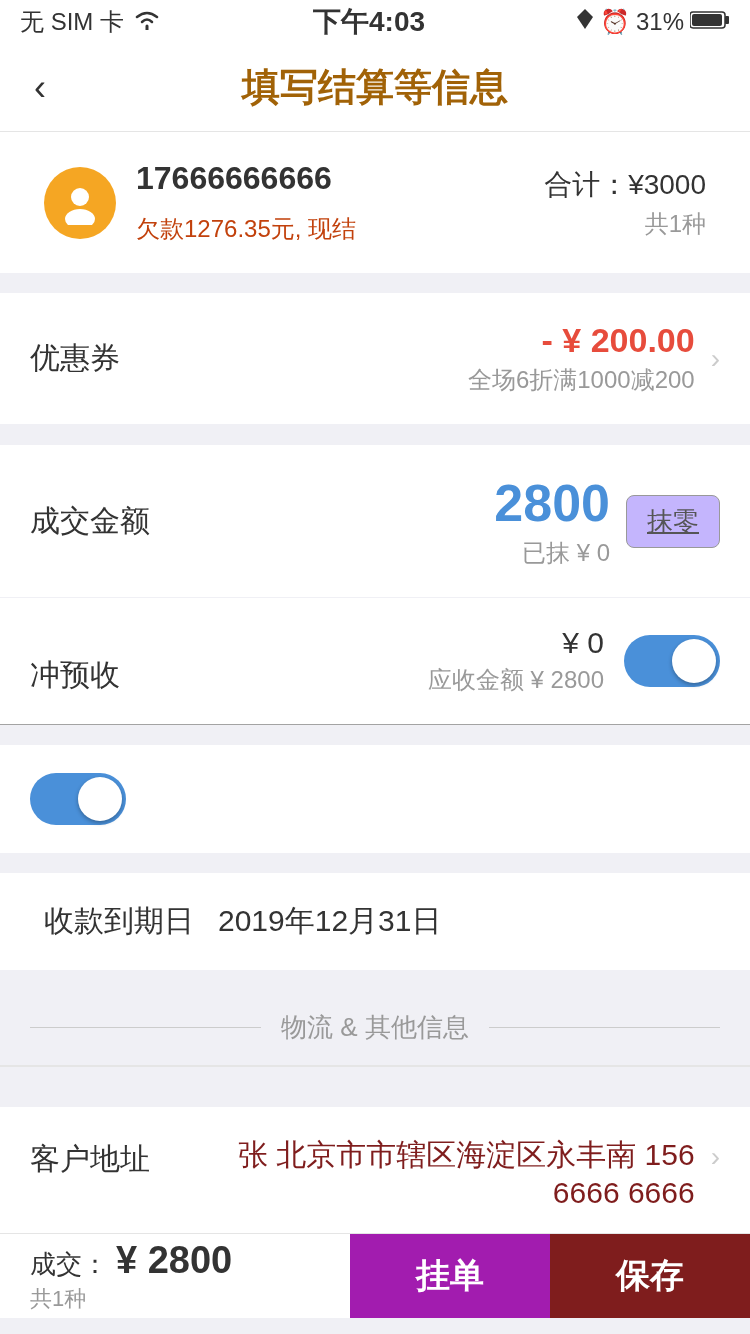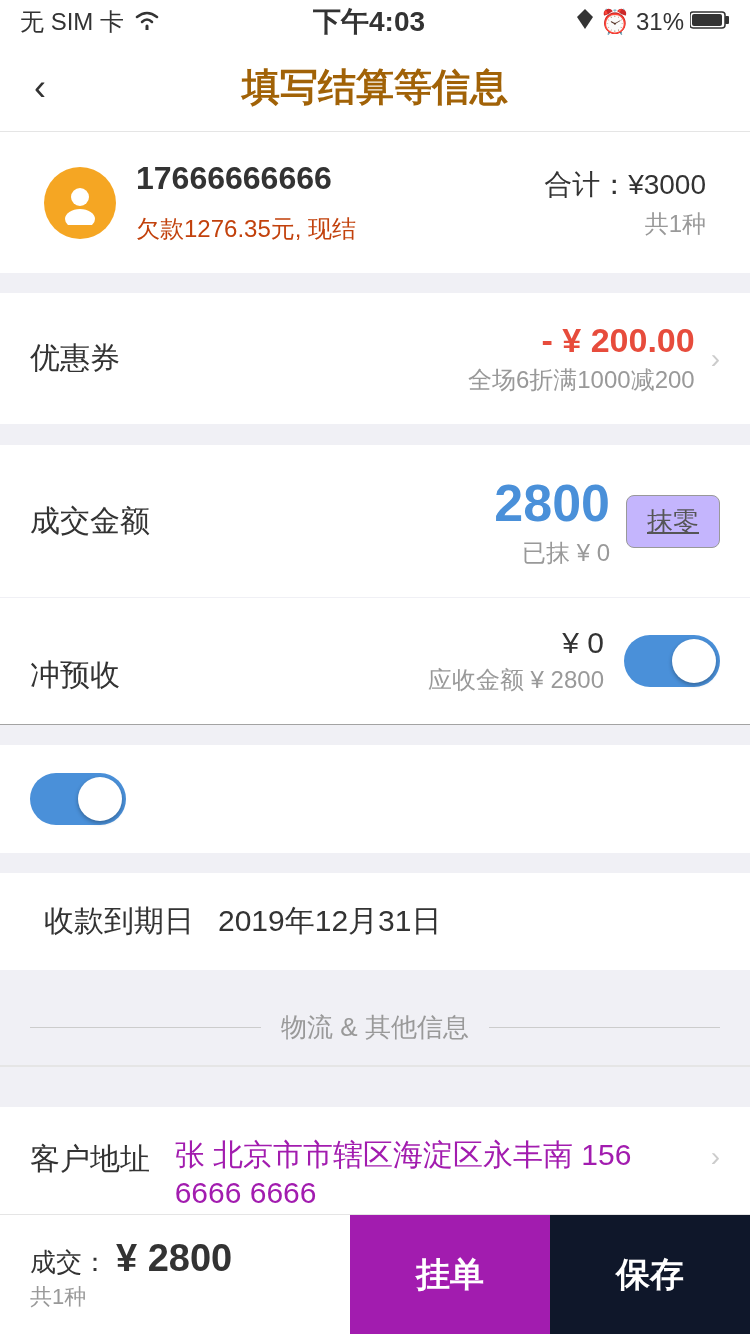"张 北京市市辖区海淀区永丰南 156 6666 6666" div { color: #a21caf -> #7f1d1d; text-align: none -> right }
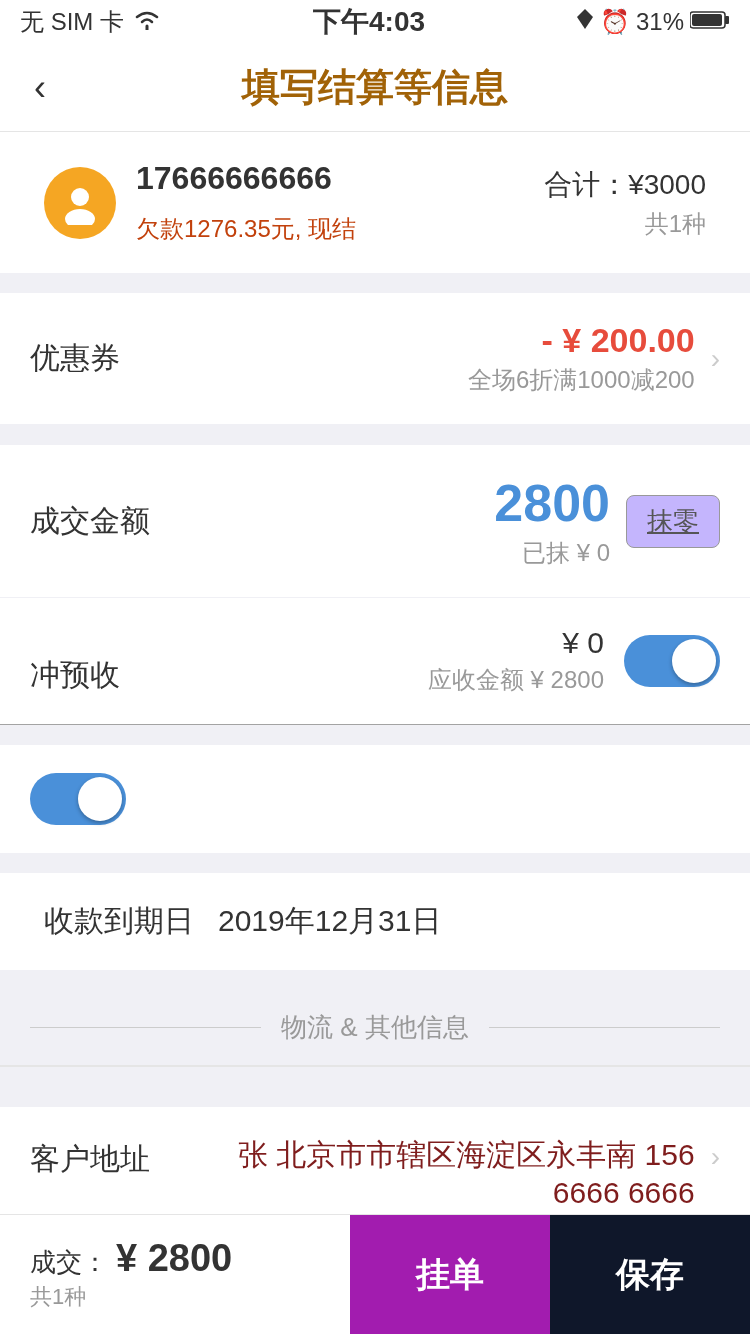"成交：" .bottom-bar { bottom: 0 -> 16px; height: 120px -> 85px }
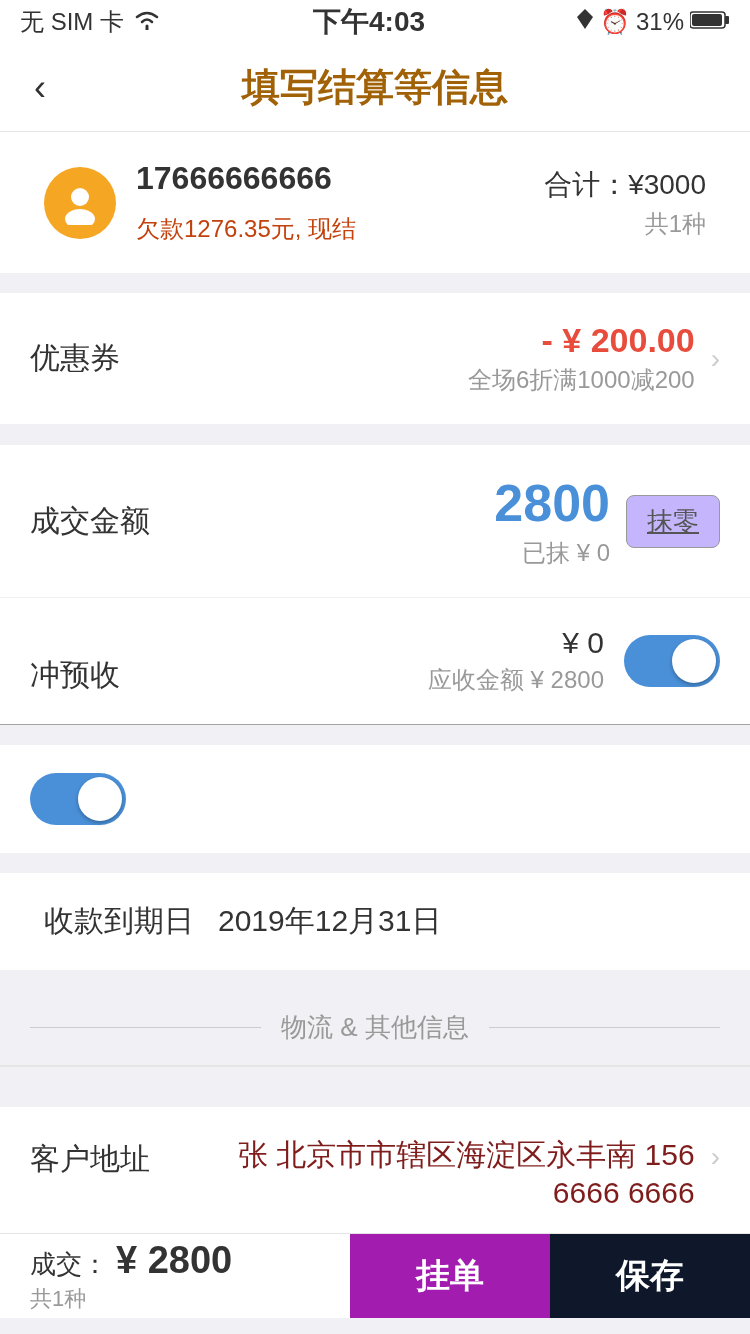"保存" .btn-save { background: #0f172a -> #7f1d1d }
